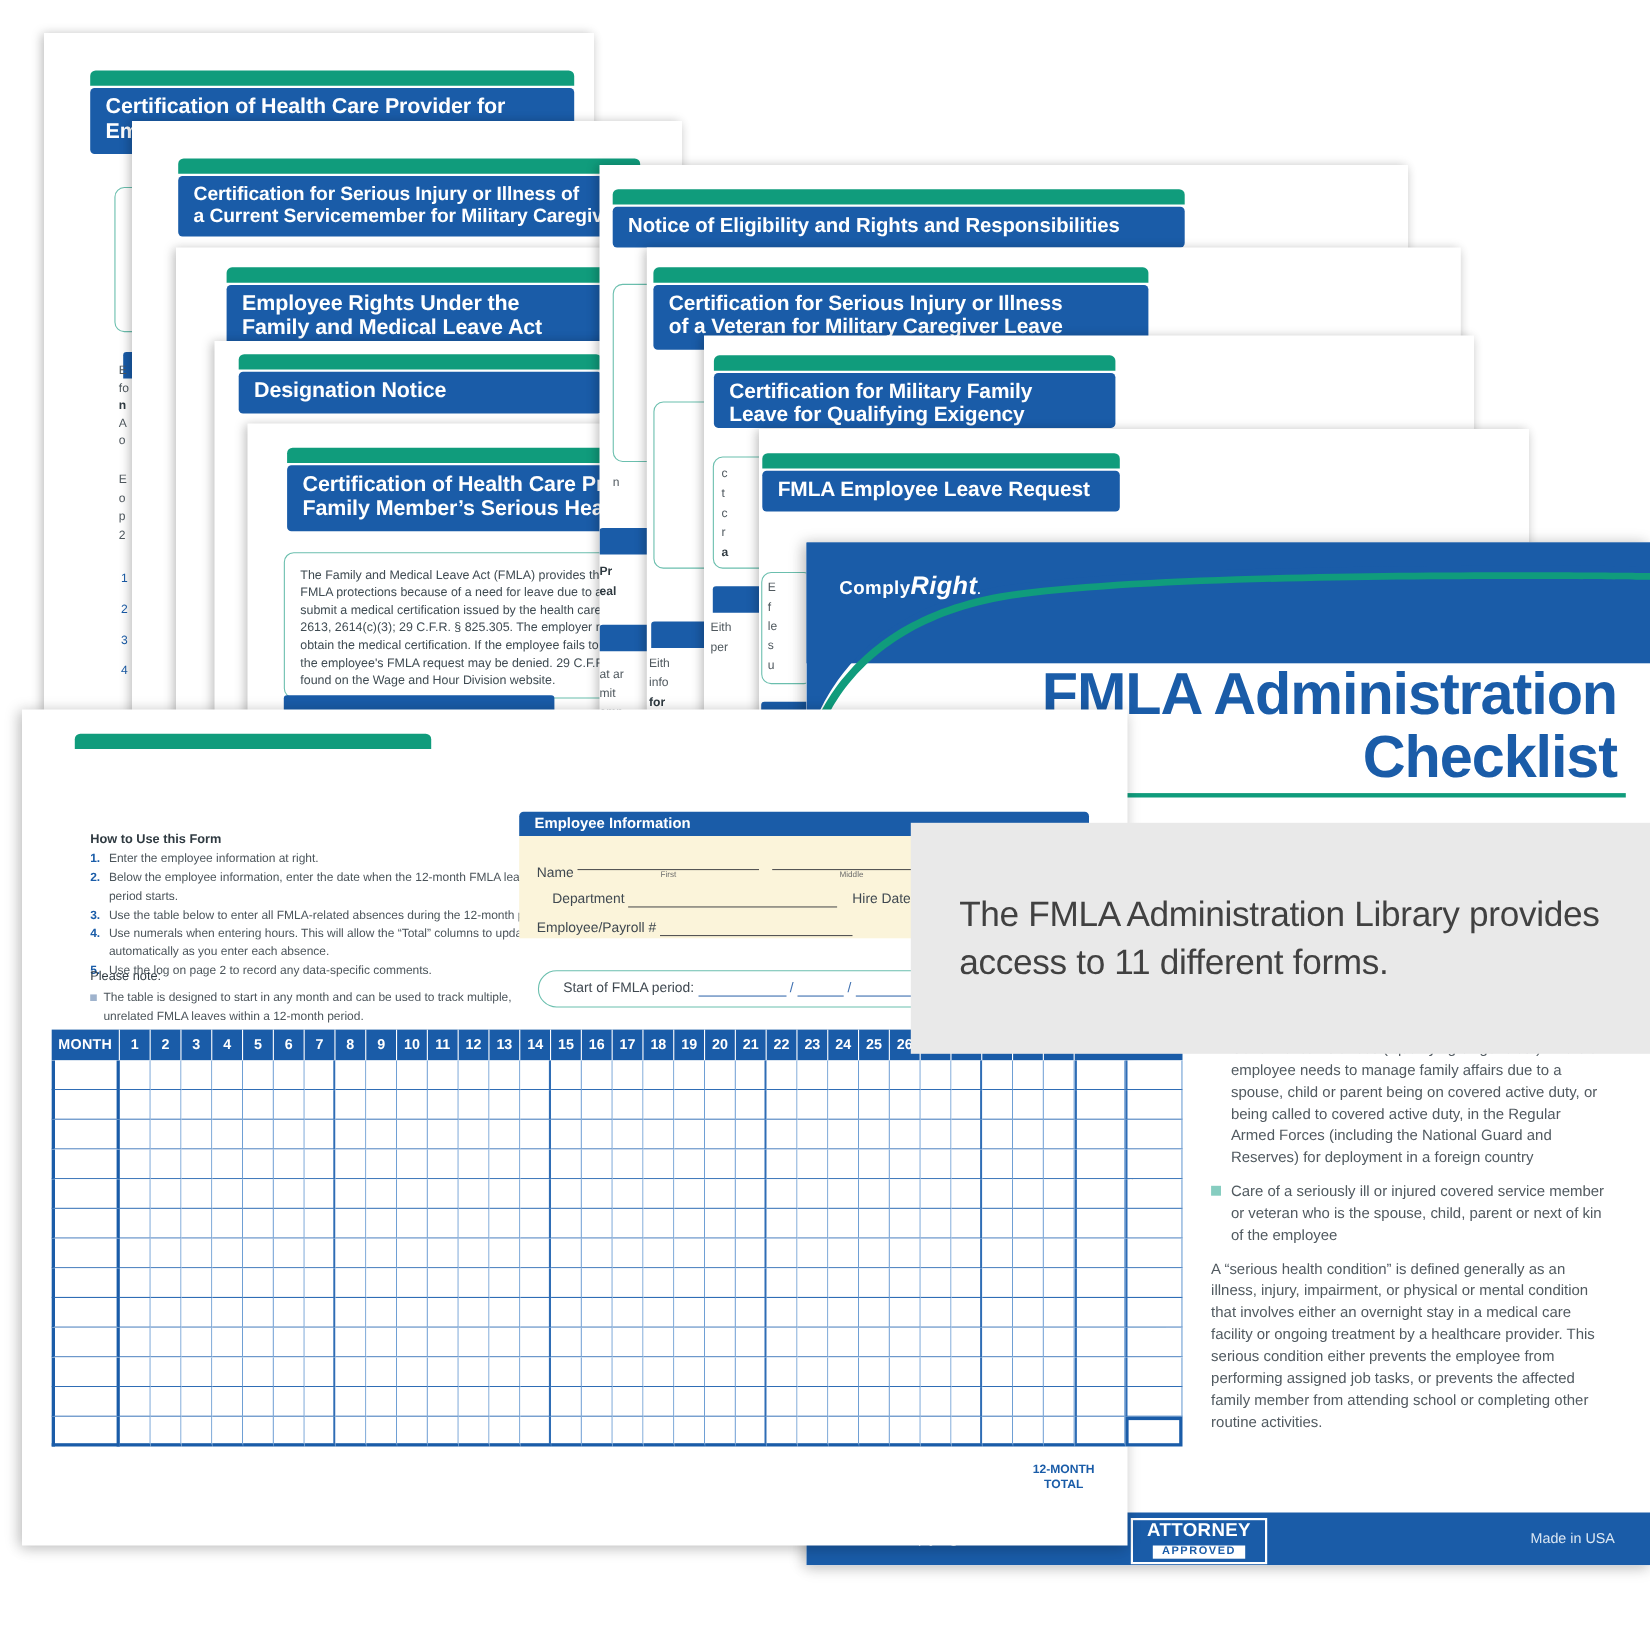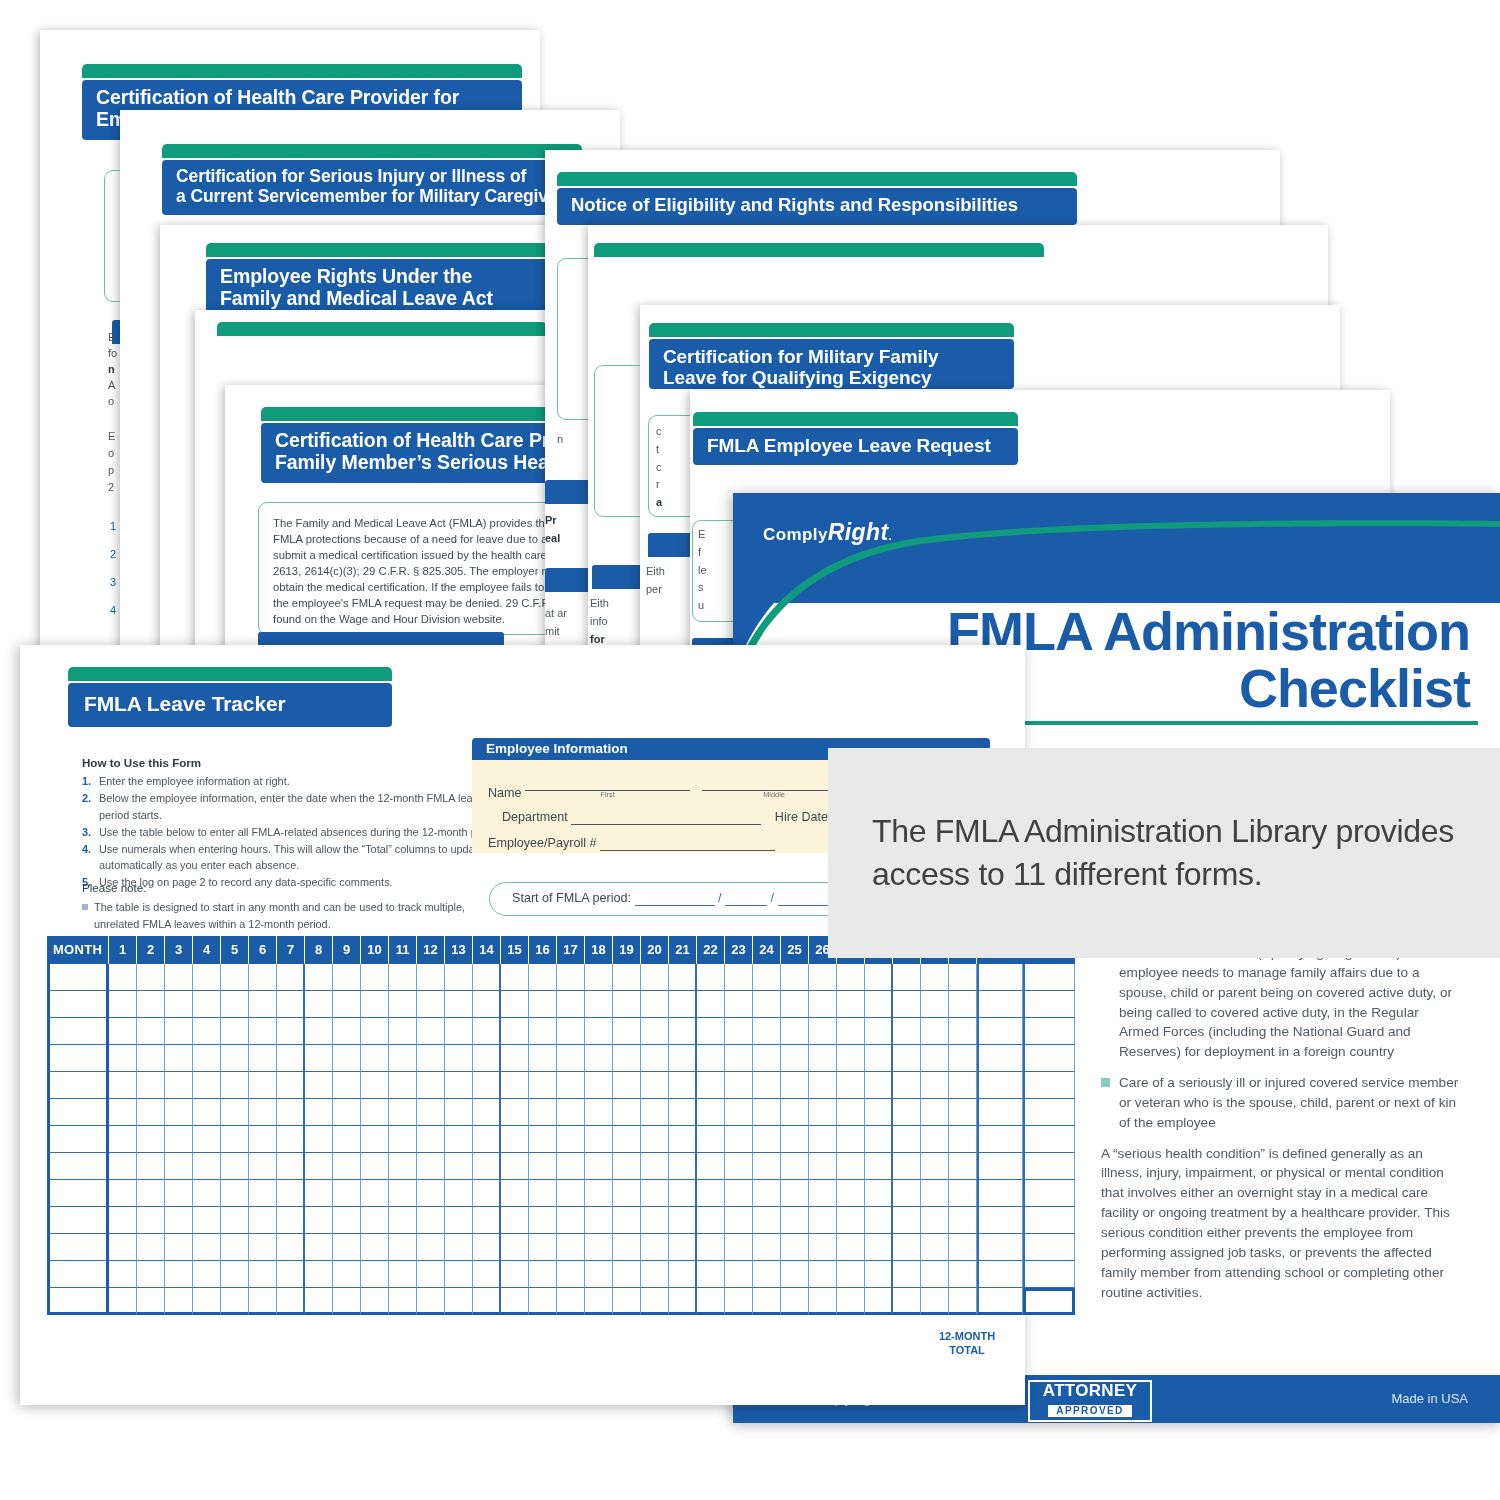"Certification for Serious Injury or Illness" div.hdr-blue { html: none -> <div> <div>Certification for Serious Injury or Illness</div> <div>of a Veteran for Military Caregiver Leave</div> </div> }
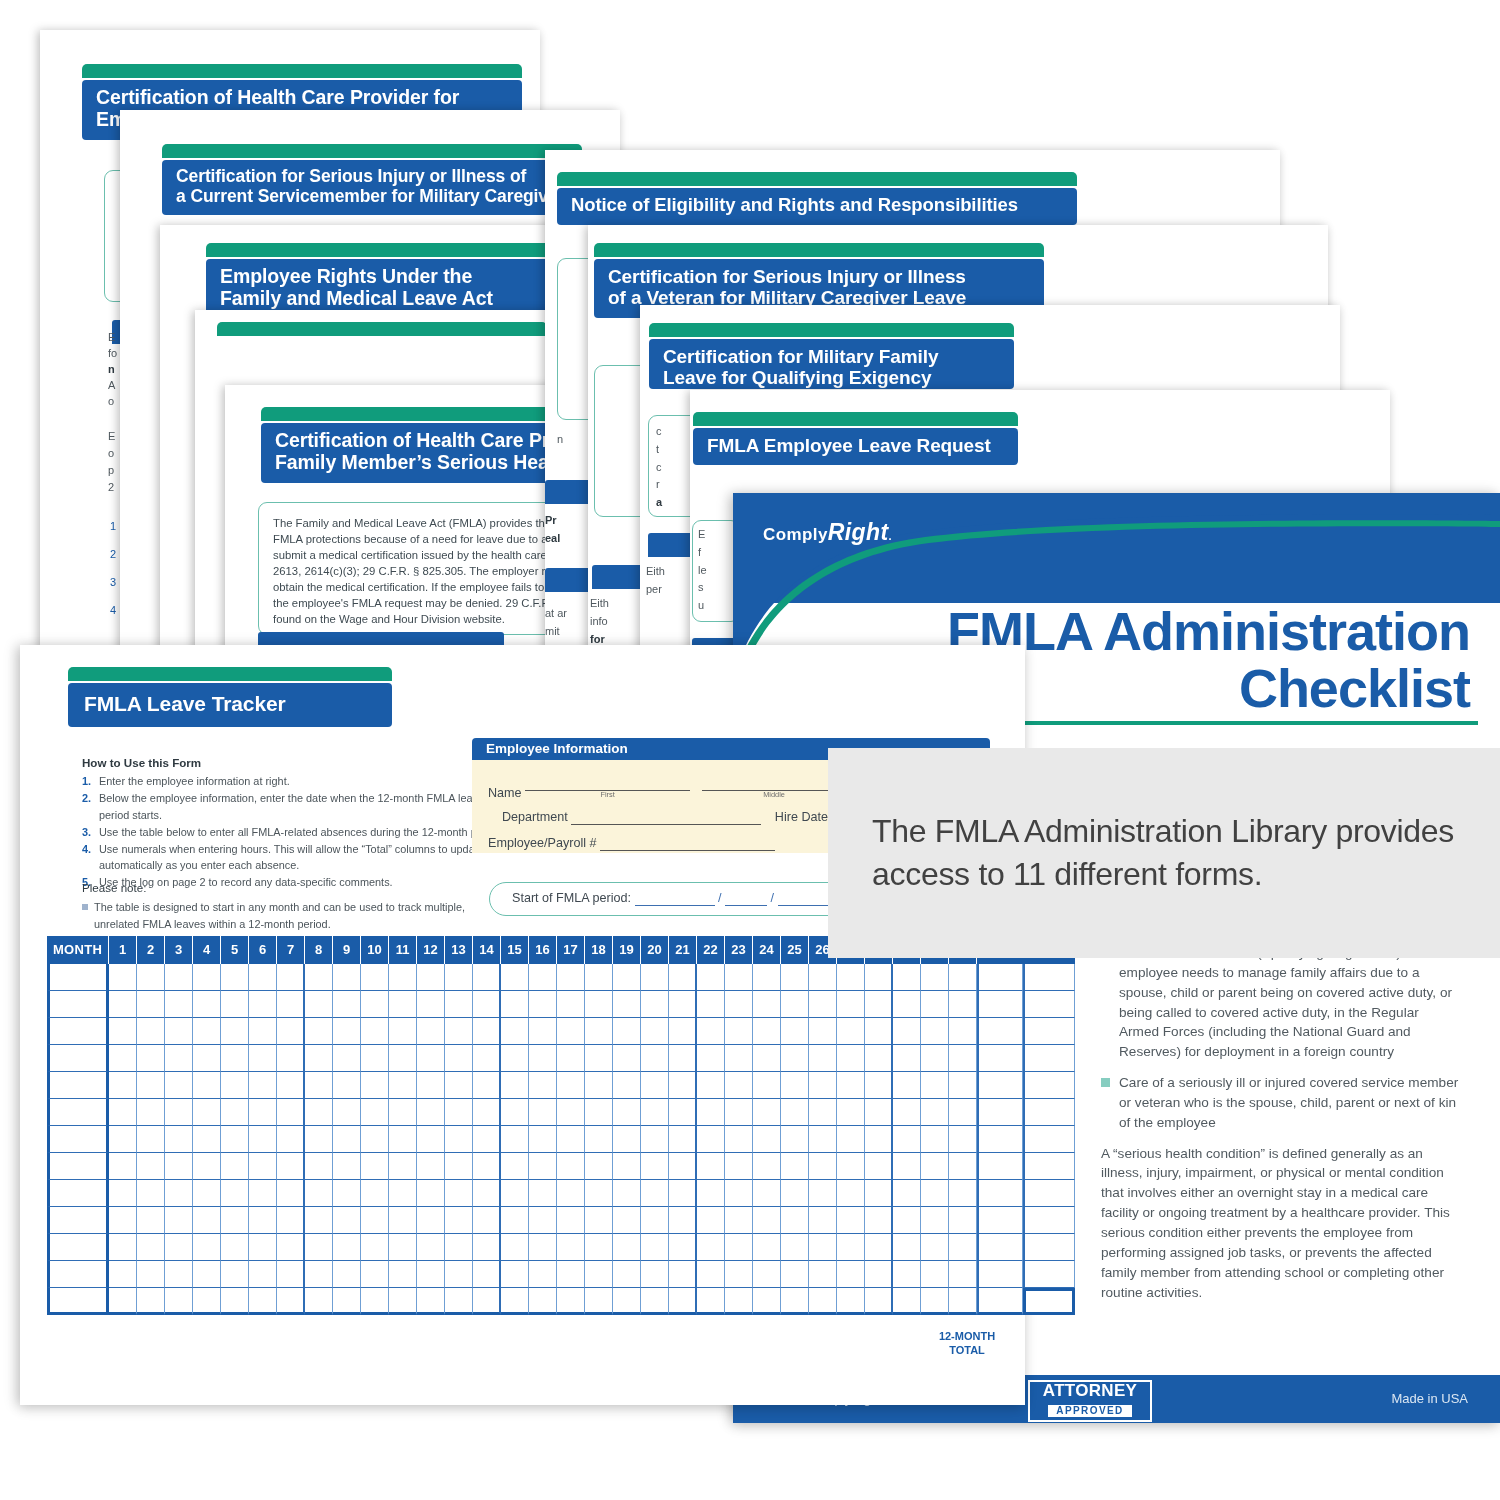"Designation Notice" div.hdr-blue { html: none -> <div> <div>Designation Notice</div> </div> }
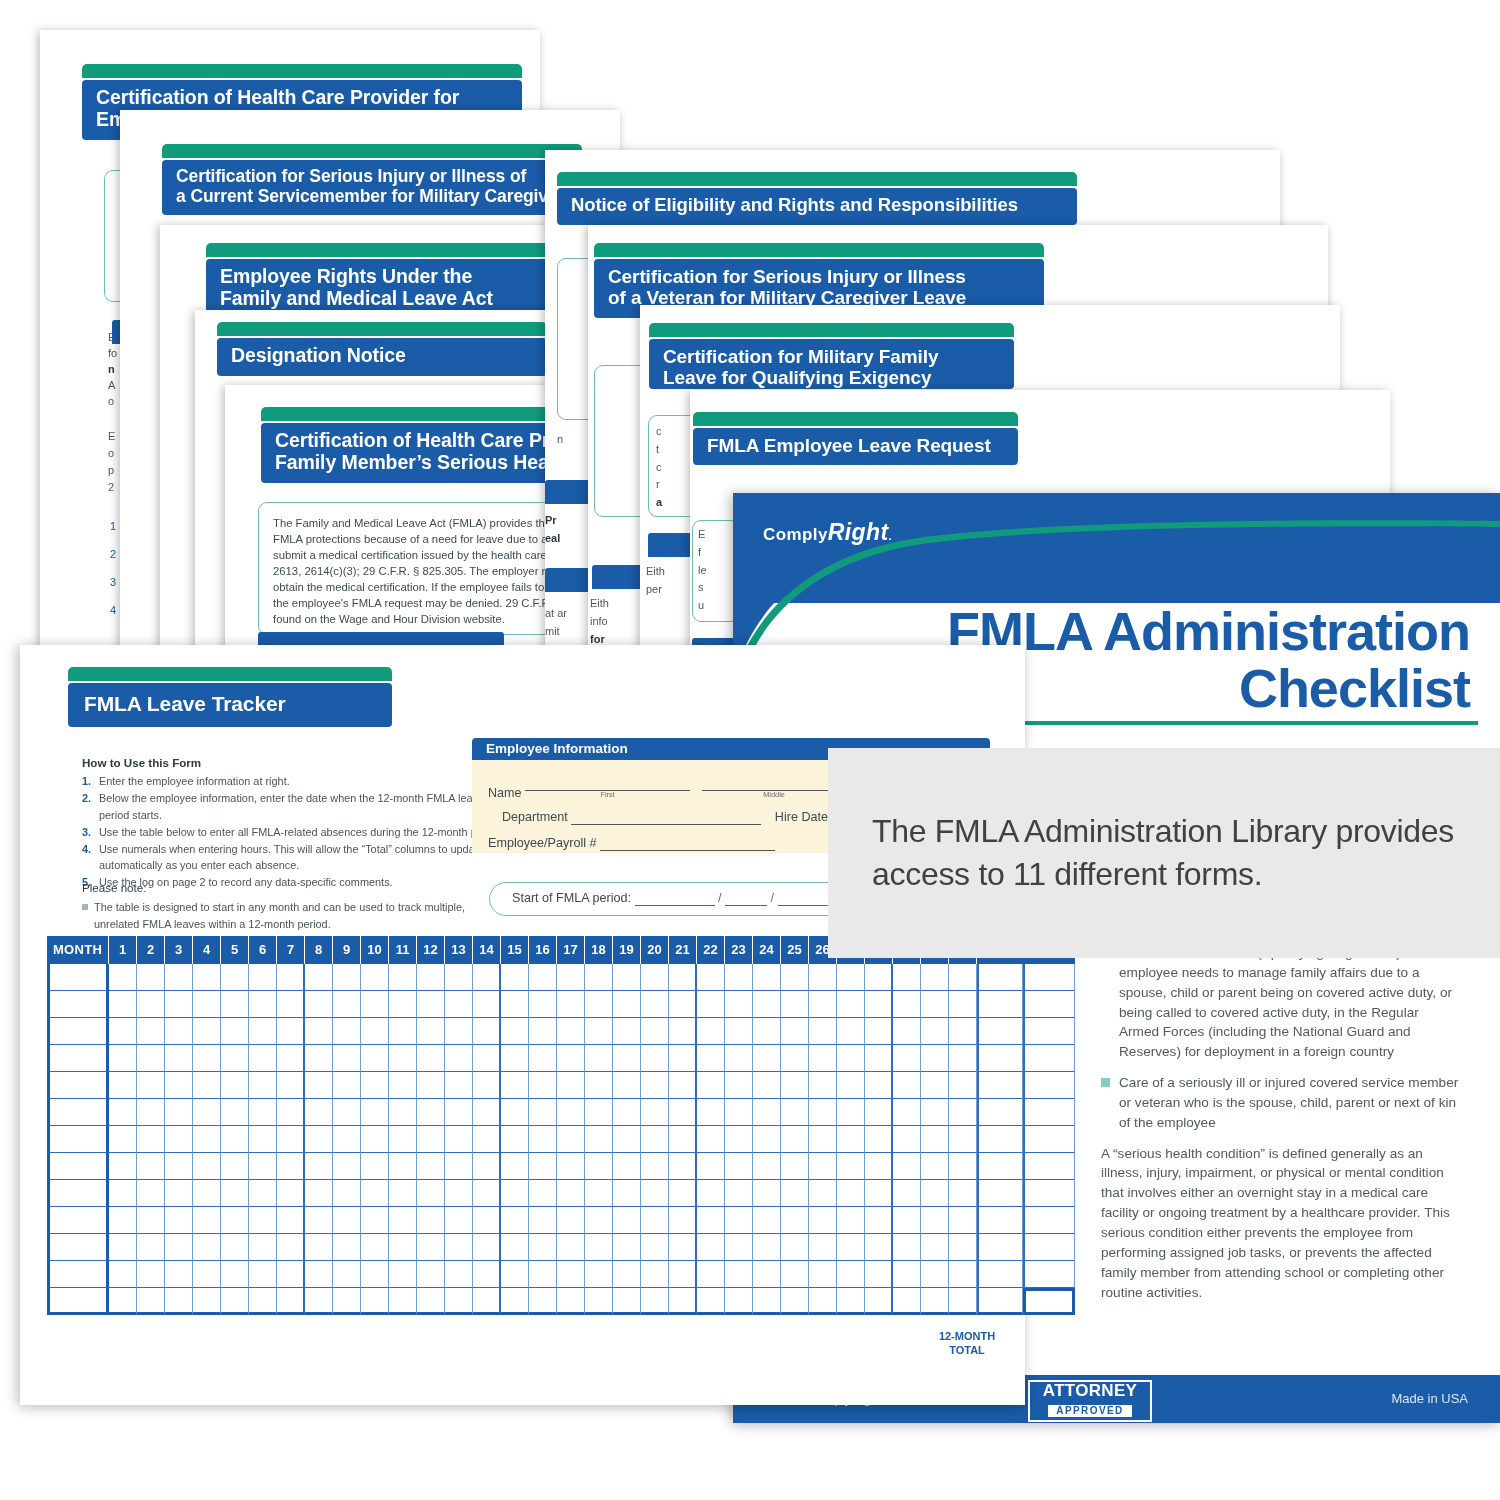"FMLA Leave Tracker" div.hdr-blue { html: <div>FMLA Leave Tracker</div> -> none }
